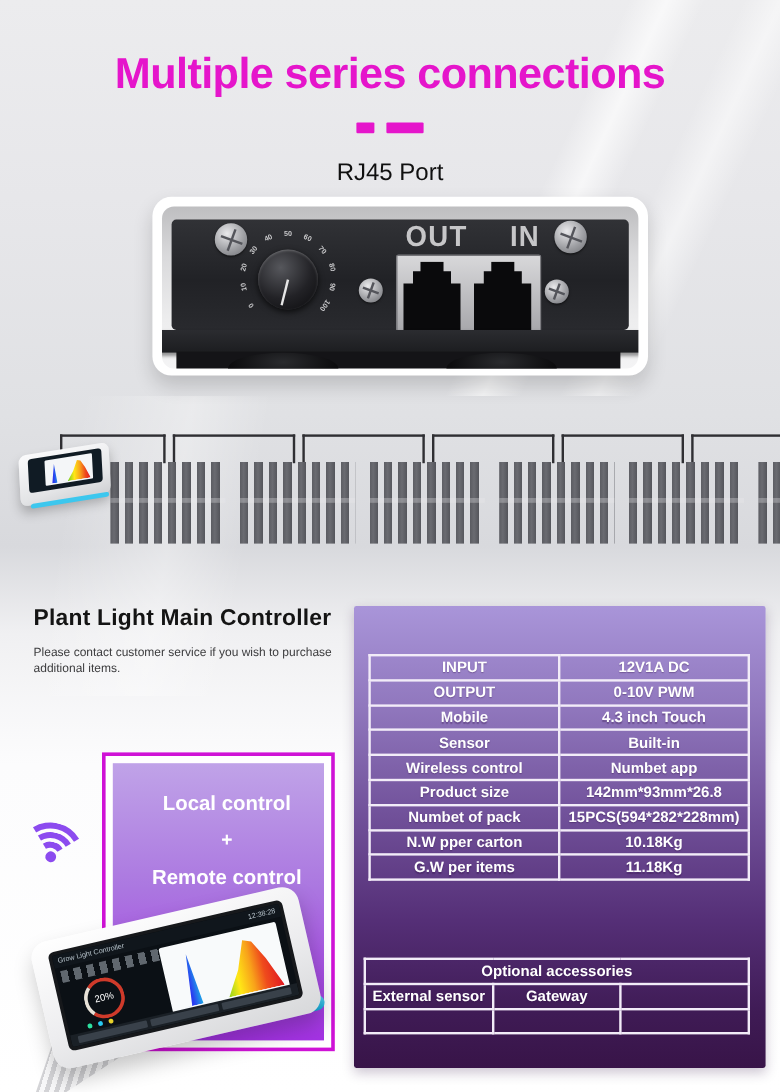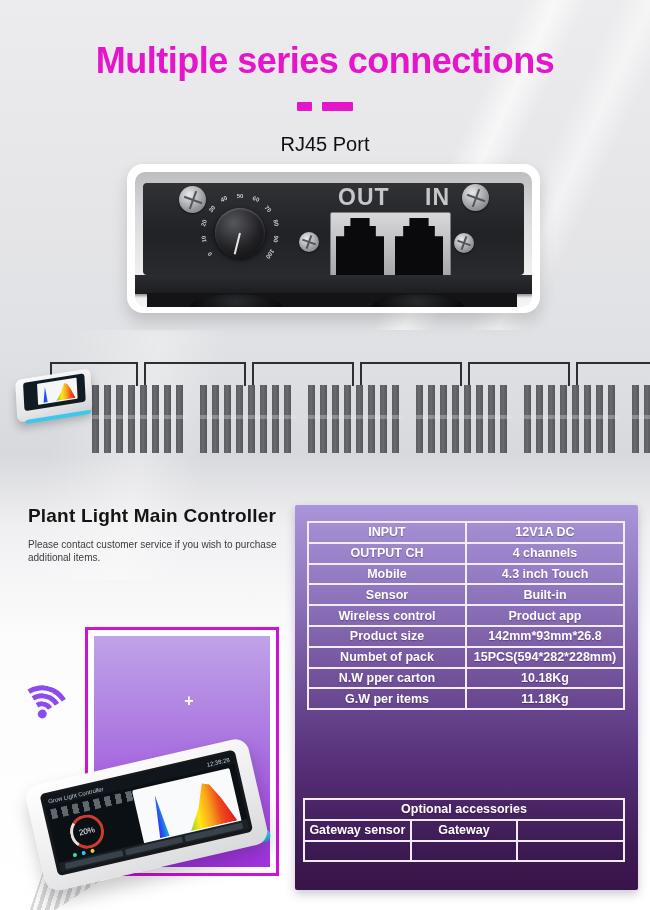"INPUT" .spec { top: 16px -> 40px }
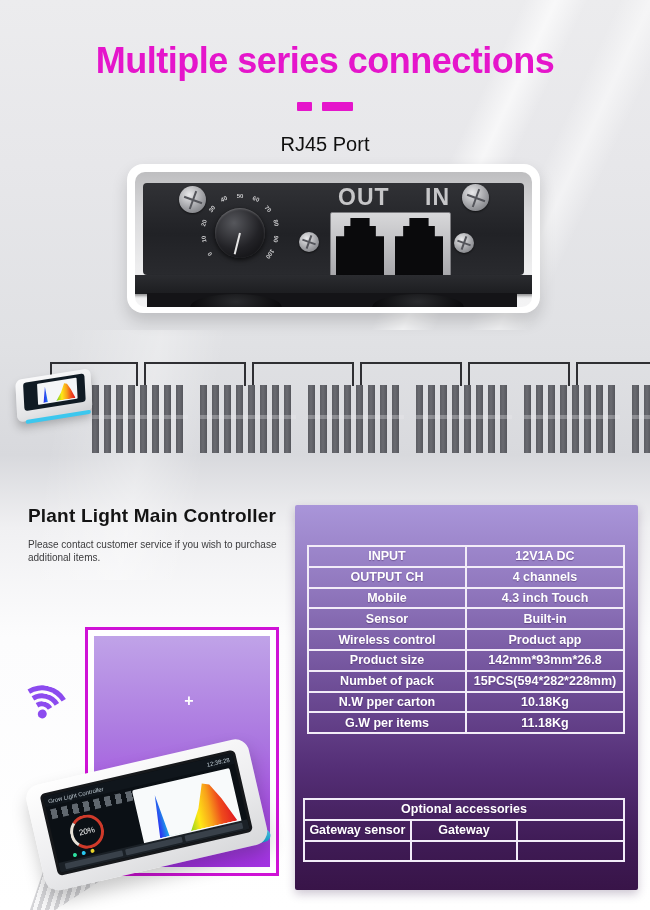"OUTPUT" tr { html: none -> <tr> <td>OUTPUT</td> <td>0-10V PWM</td> </tr> }
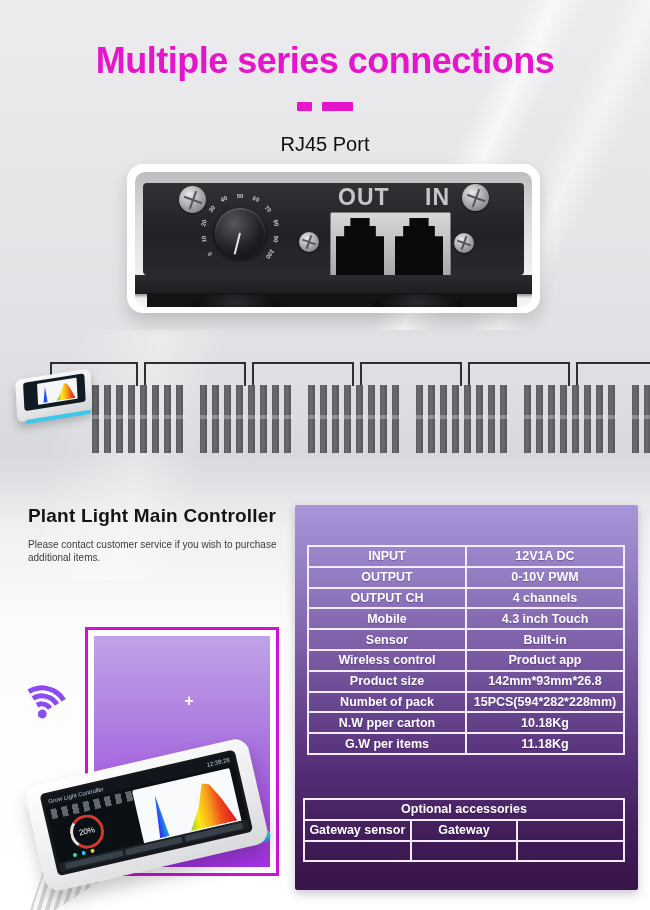"OUTPUT CH" tr { html: <tr> <td>OUTPUT CH</td> <td>4 channels</td> </tr> -> none }
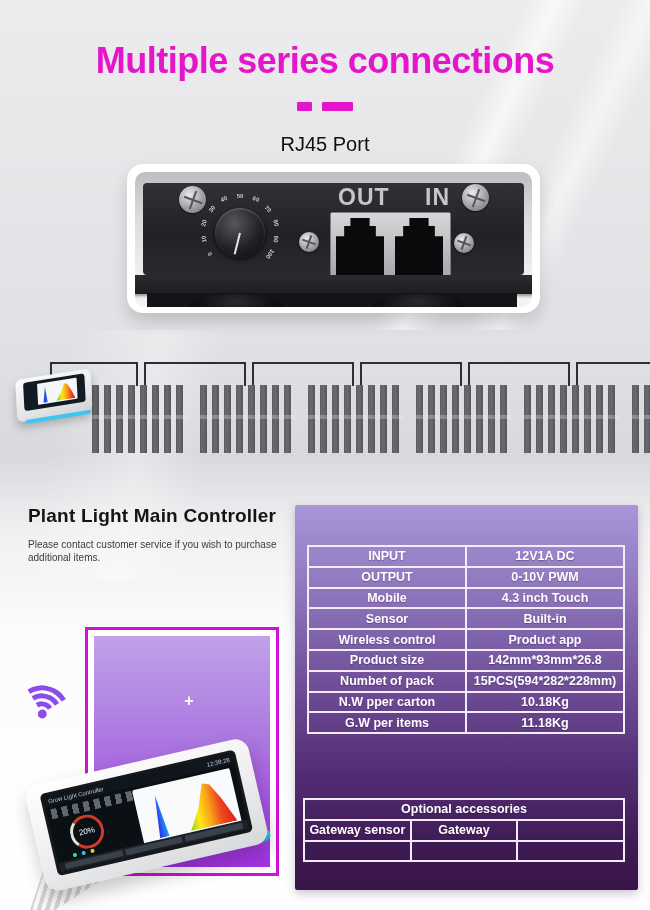"Product app" td { text: Product -> Numbet }
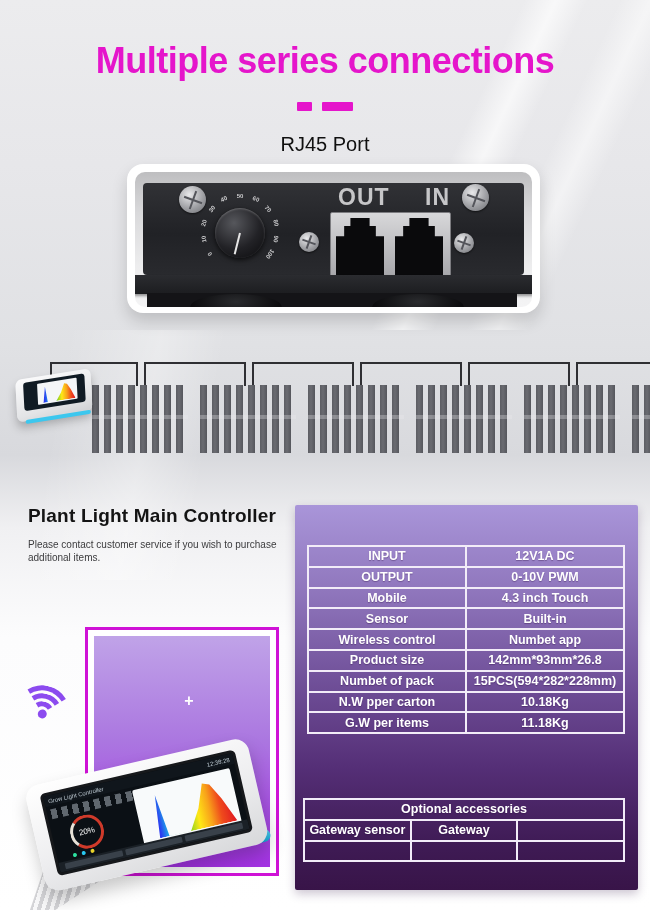"Local control" div.ctrl-line { html: none -> <div>Local control</div> }
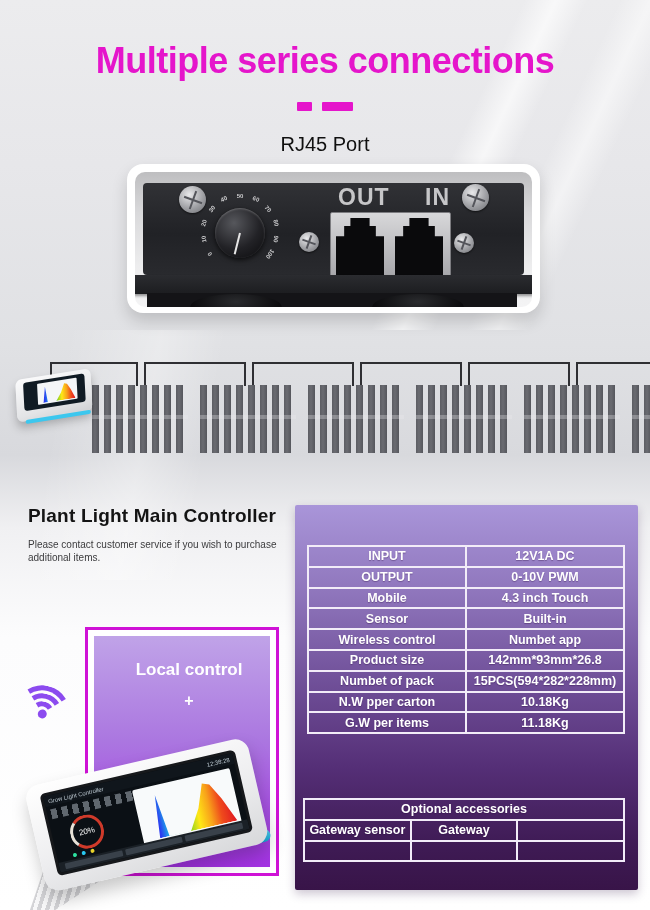"Remote control" div.ctrl-line { html: none -> <div>Remote control</div> }
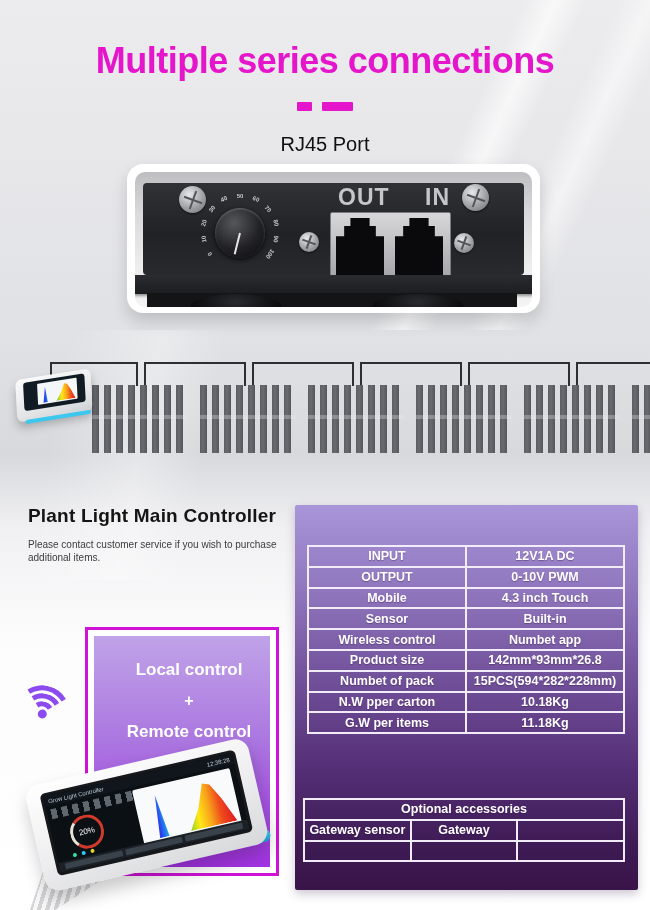"Gateway sensor" td { text: Gateway -> External }
